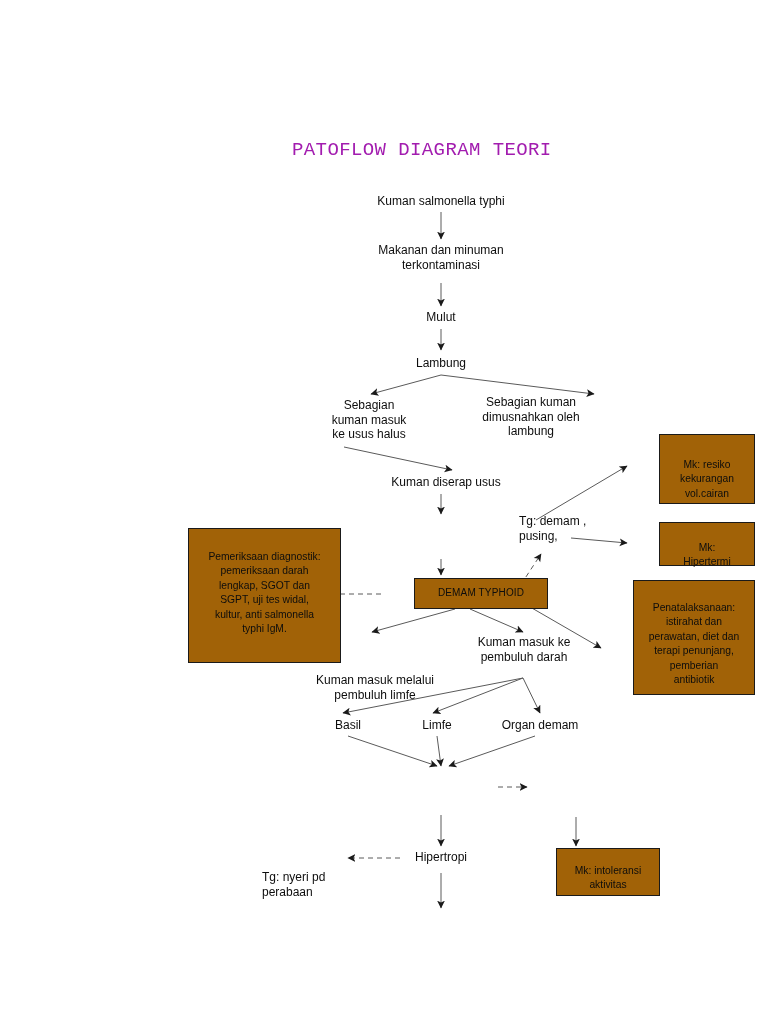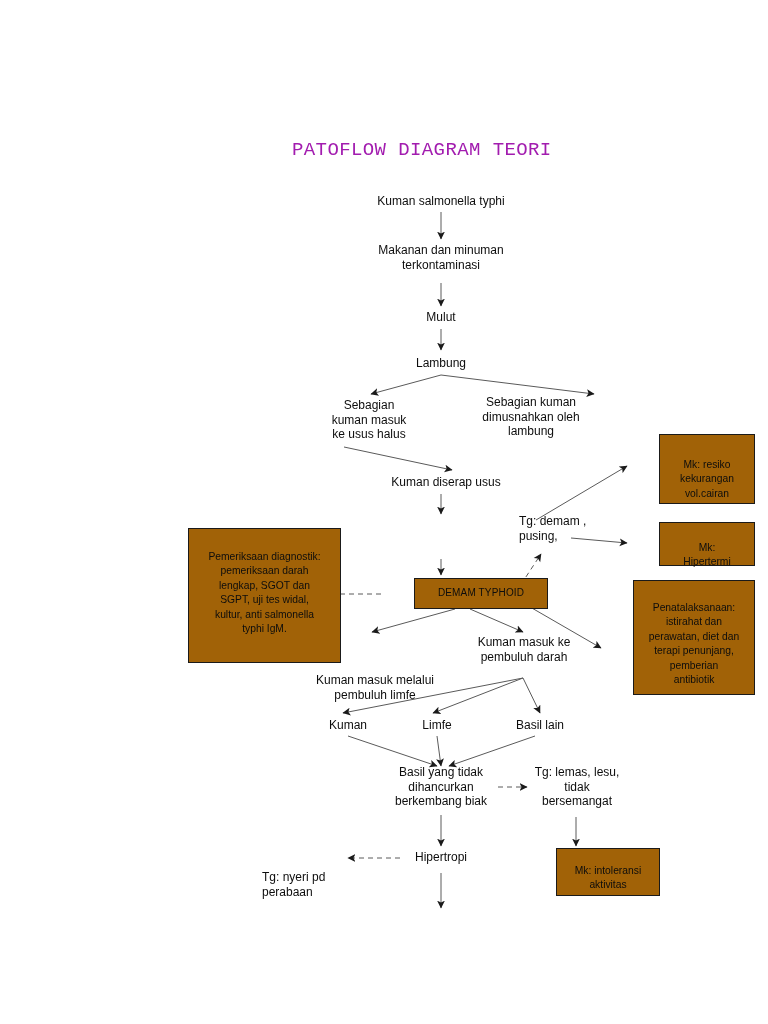"Kuman" div.node { text: Kuman -> Basil }
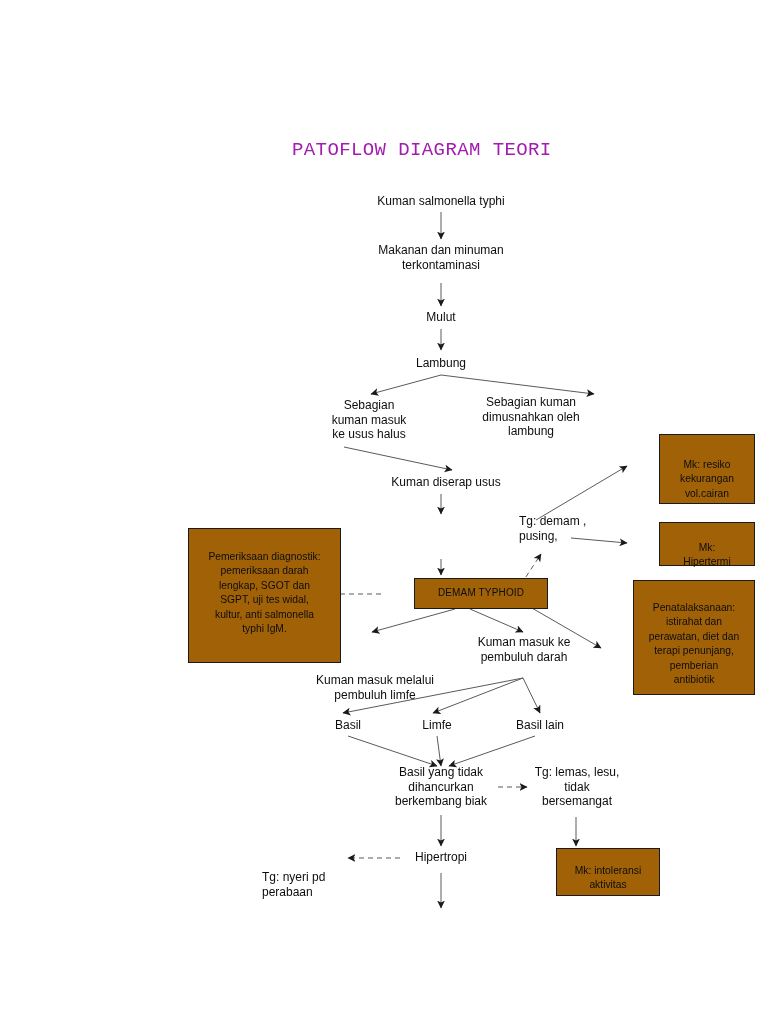"Basil lain" div.node { text: Basil lain -> Organ demam }
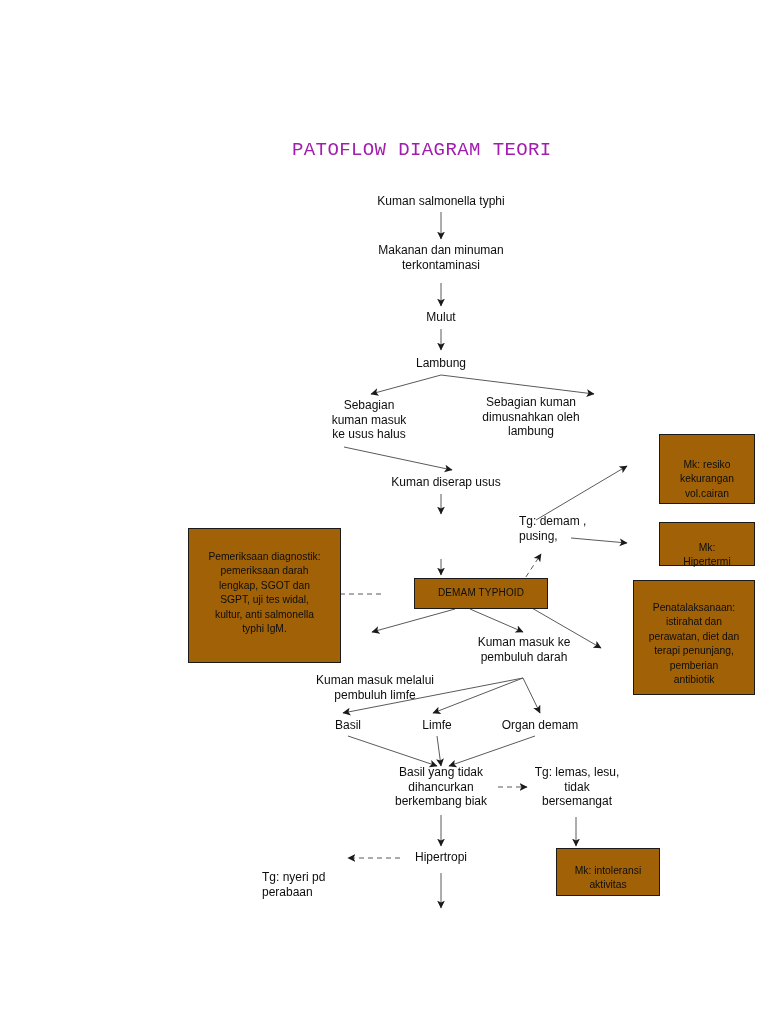"Basil yang tidak" div.node { html: <div>Basil yang tidak dihancurkan berkembang biak</div> -> none }
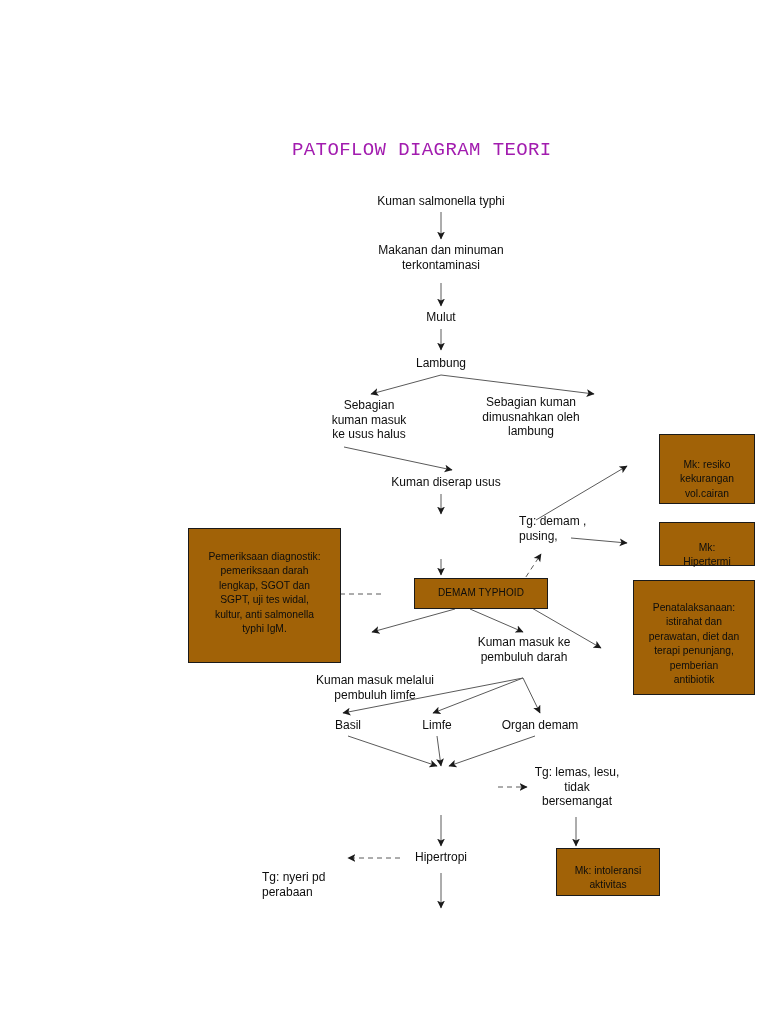"Tg: lemas, lesu," div.node { html: <div>Tg: lemas, lesu, tidak bersemangat</div> -> none }
